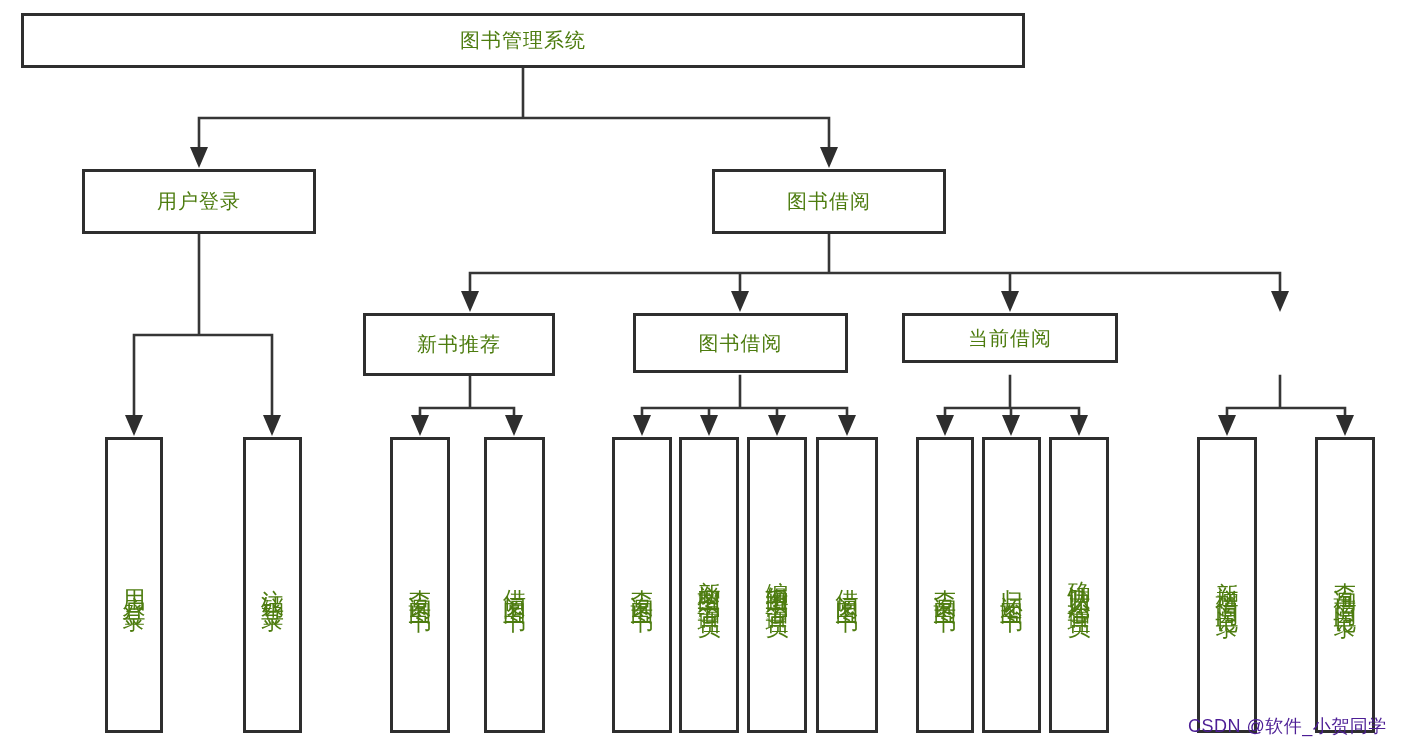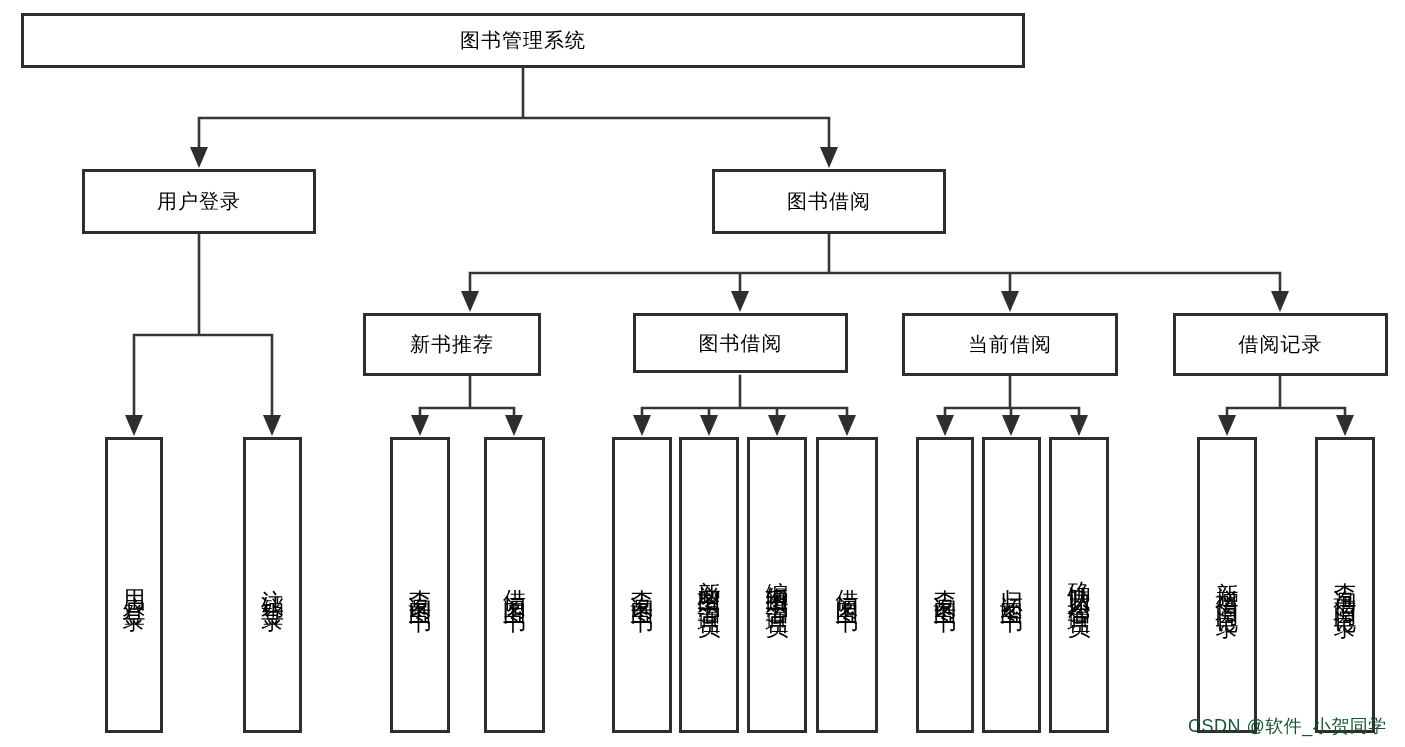"图书管理系统" .box { color: #000000 -> #4d7c0f }
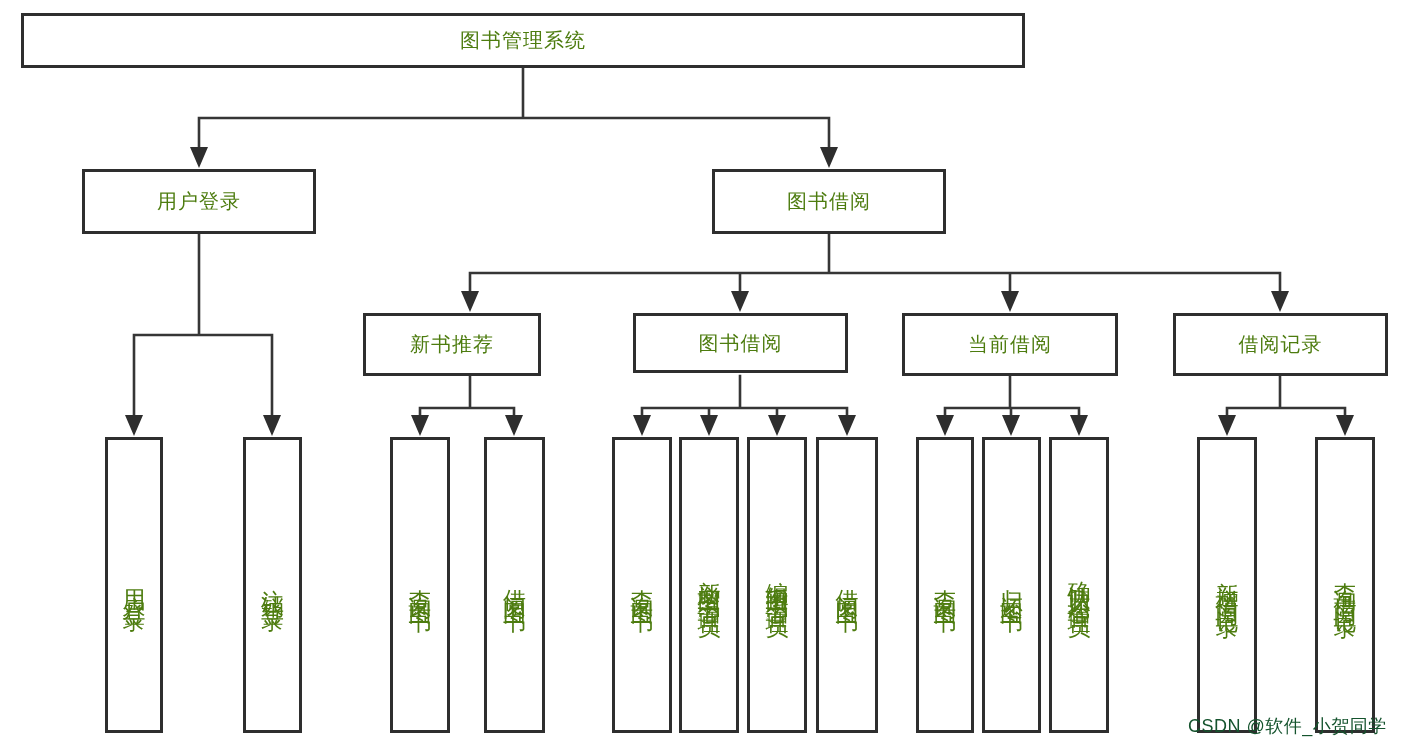"新书推荐" div.box { width: 178px -> 192px }
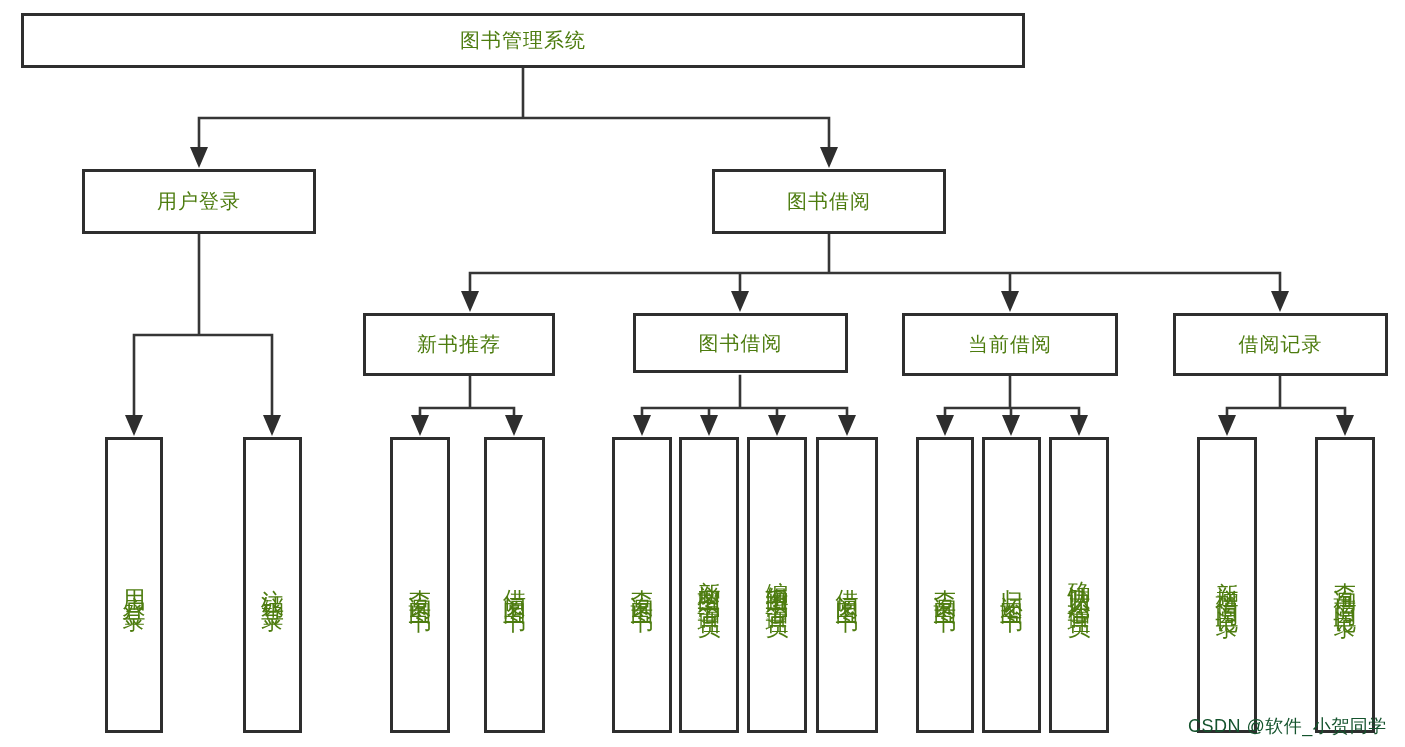"当前借阅" div.box { height: 63px -> 50px }
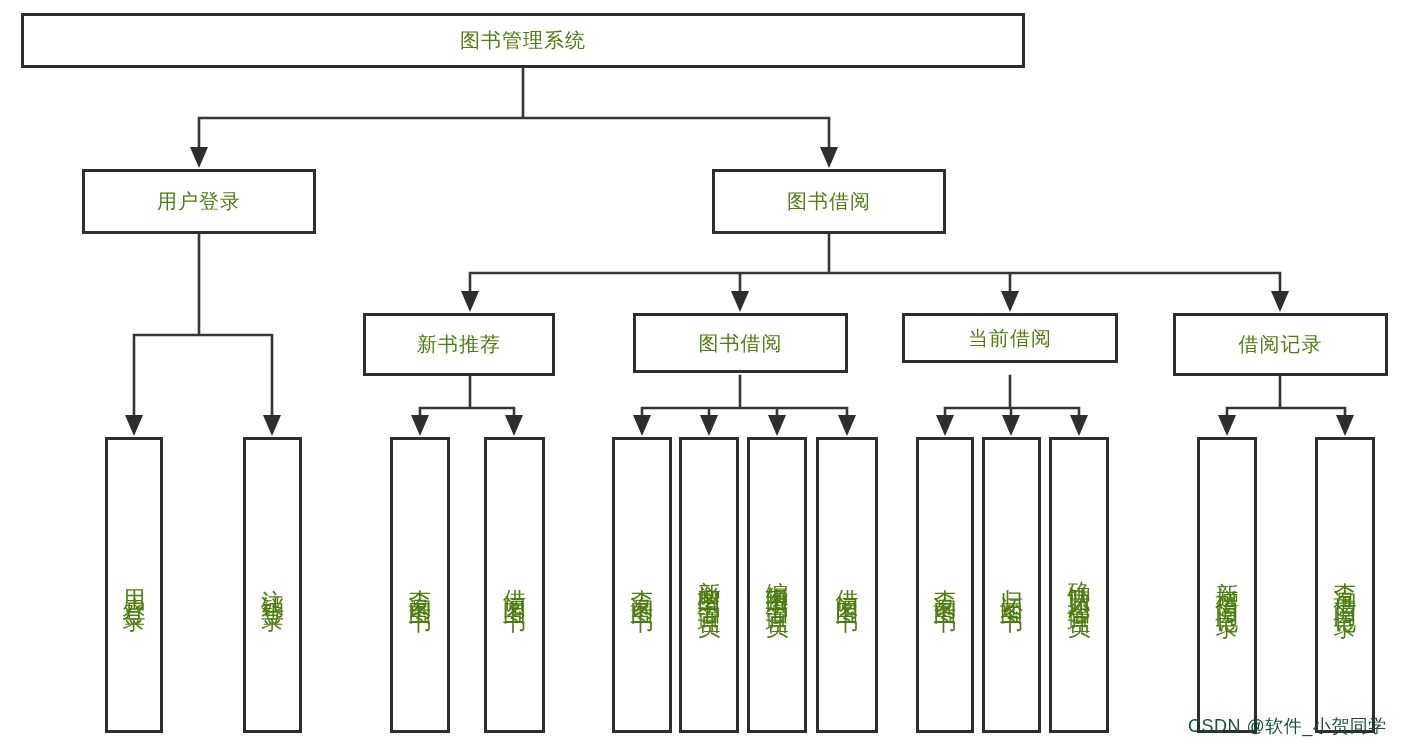"借阅记录" div.box { html: <div> <span>借阅记录</span> </div> -> none }
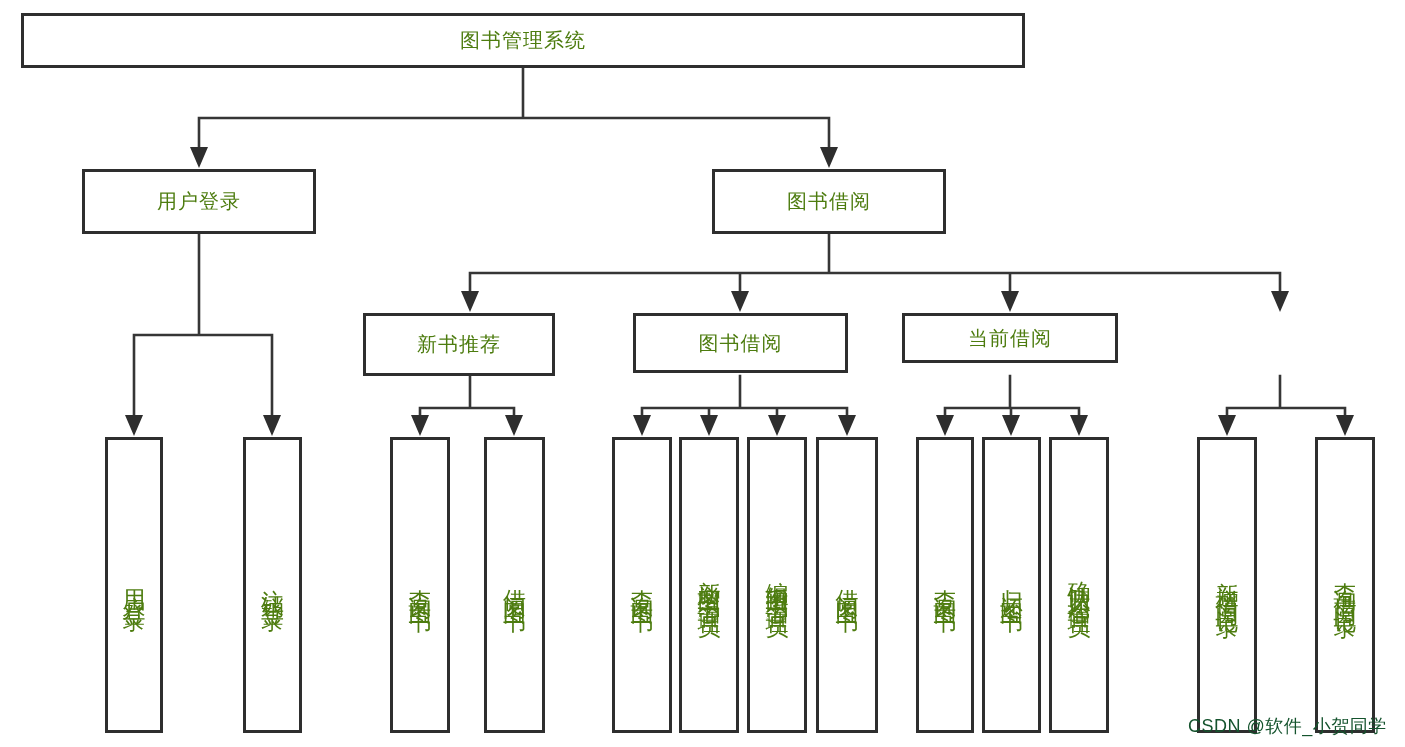"CSDN @软件_小贺同学" .watermark { color: #14532d -> #4c1d95 }
